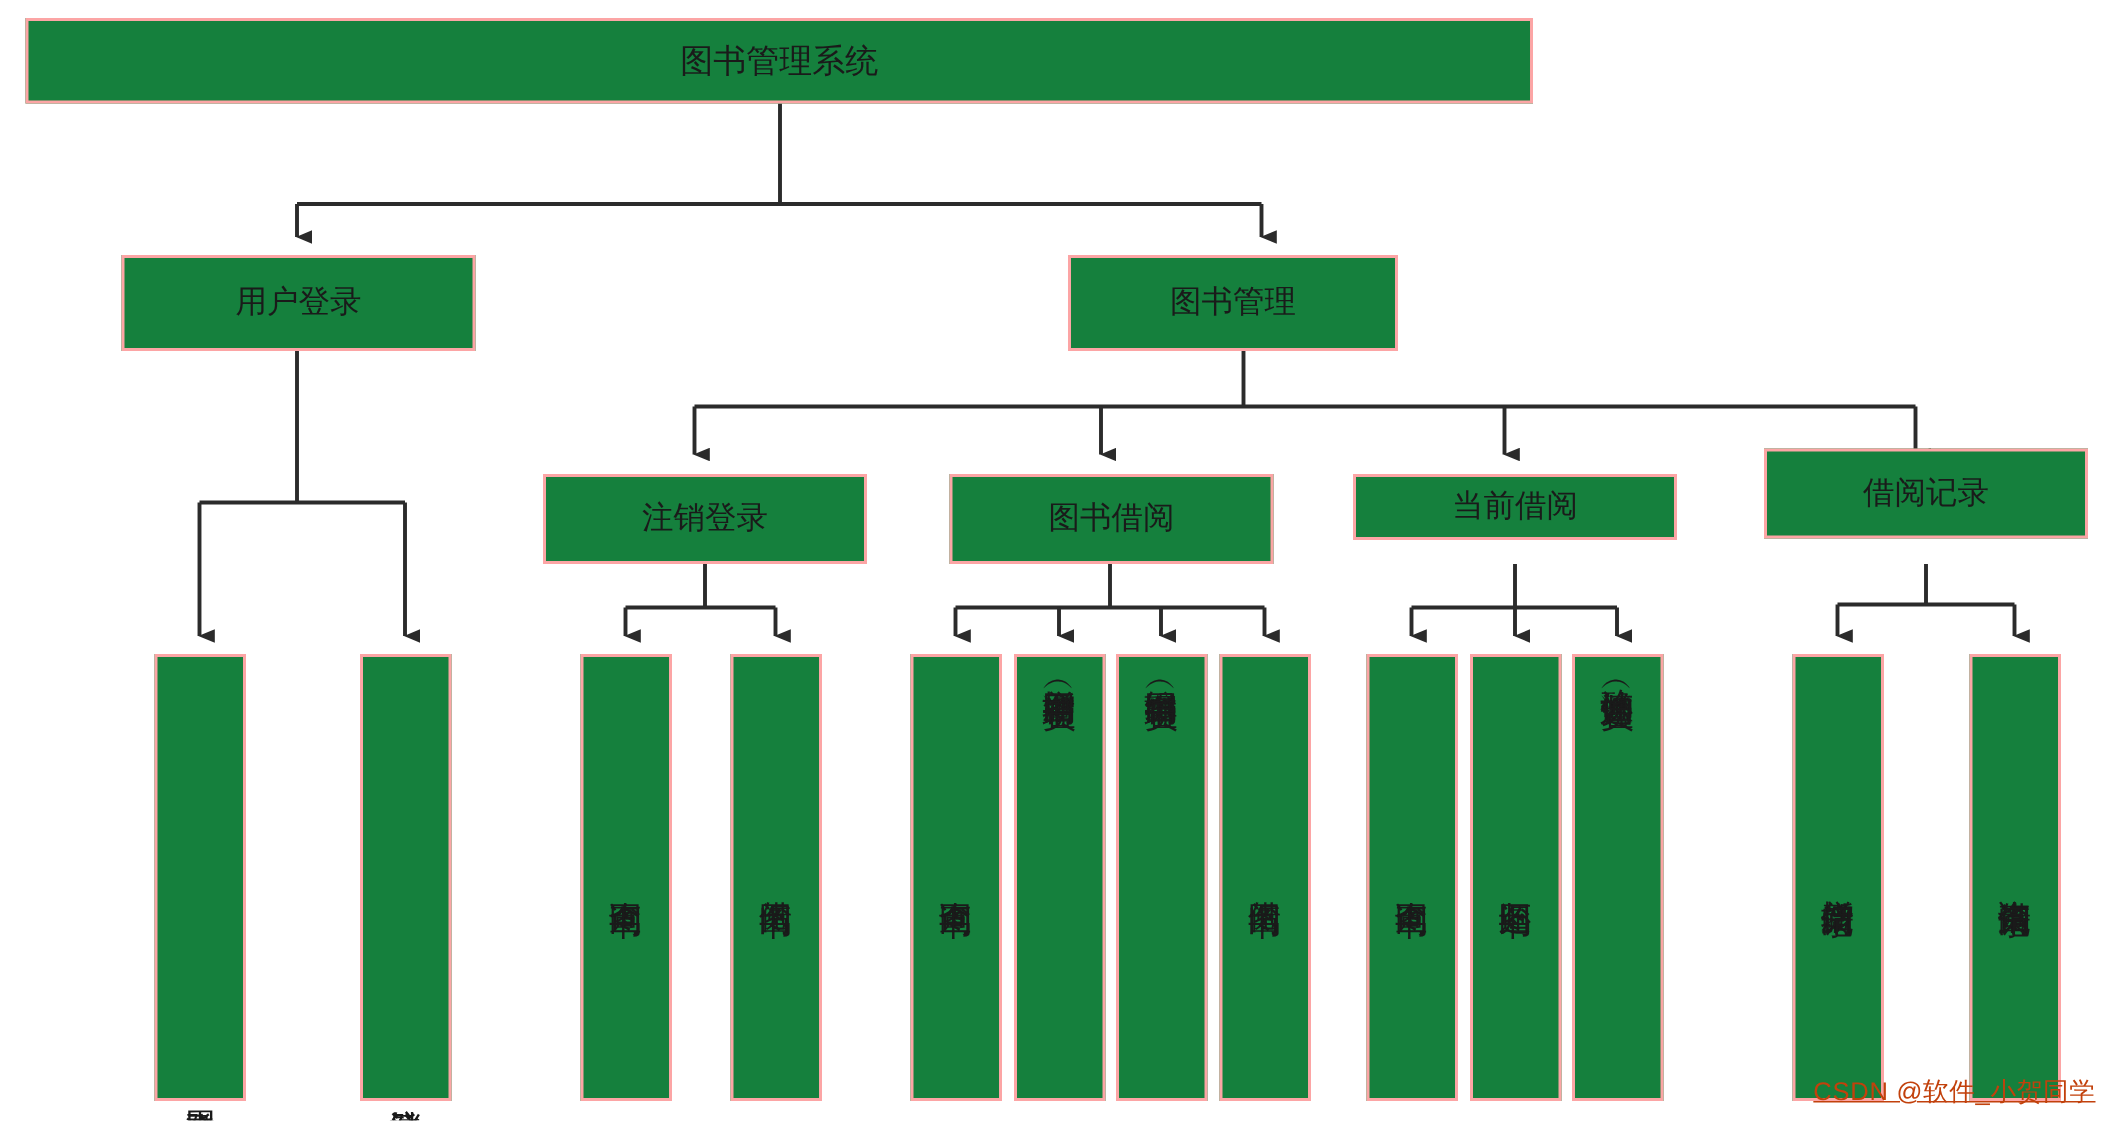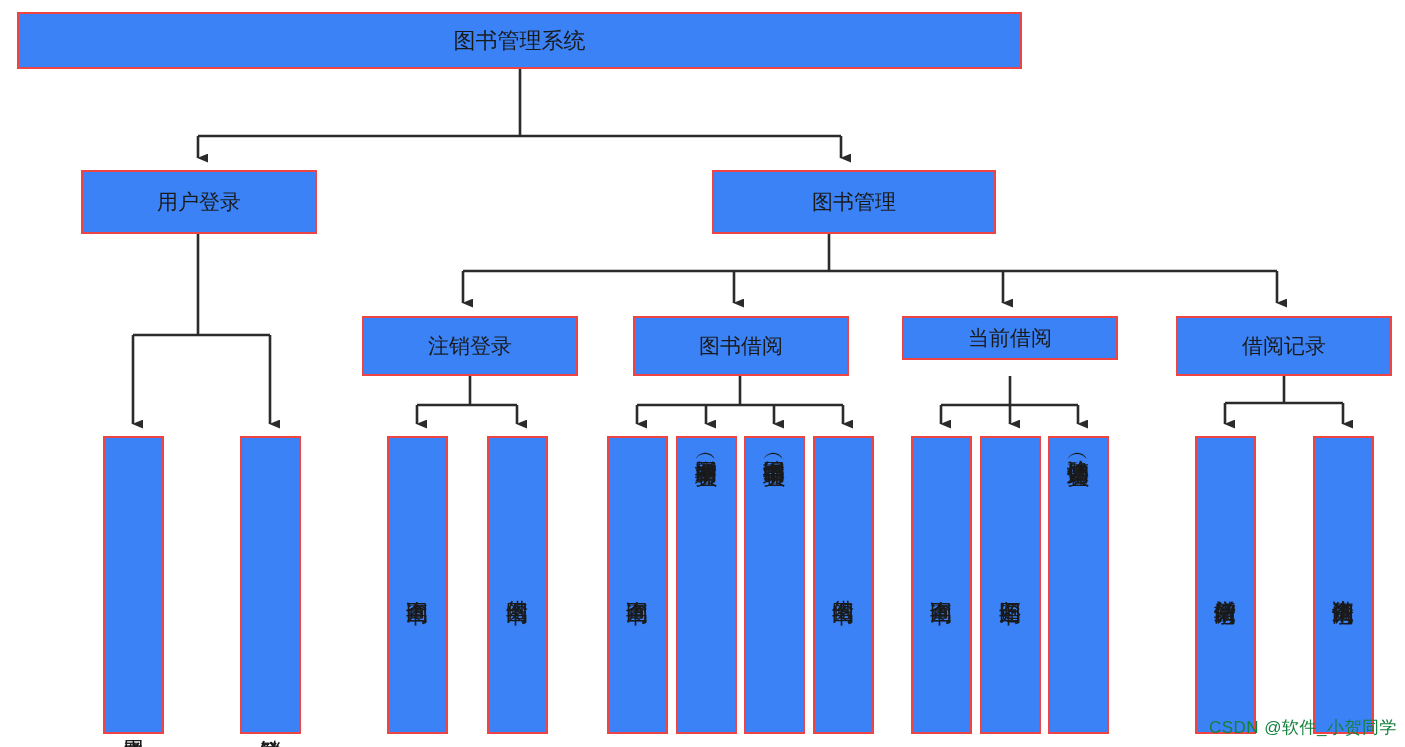"图书管理系统" .node { background: #3b82f6 -> #15803d; border: 2px solid #ef4444 -> 2px solid #fca5a5 }
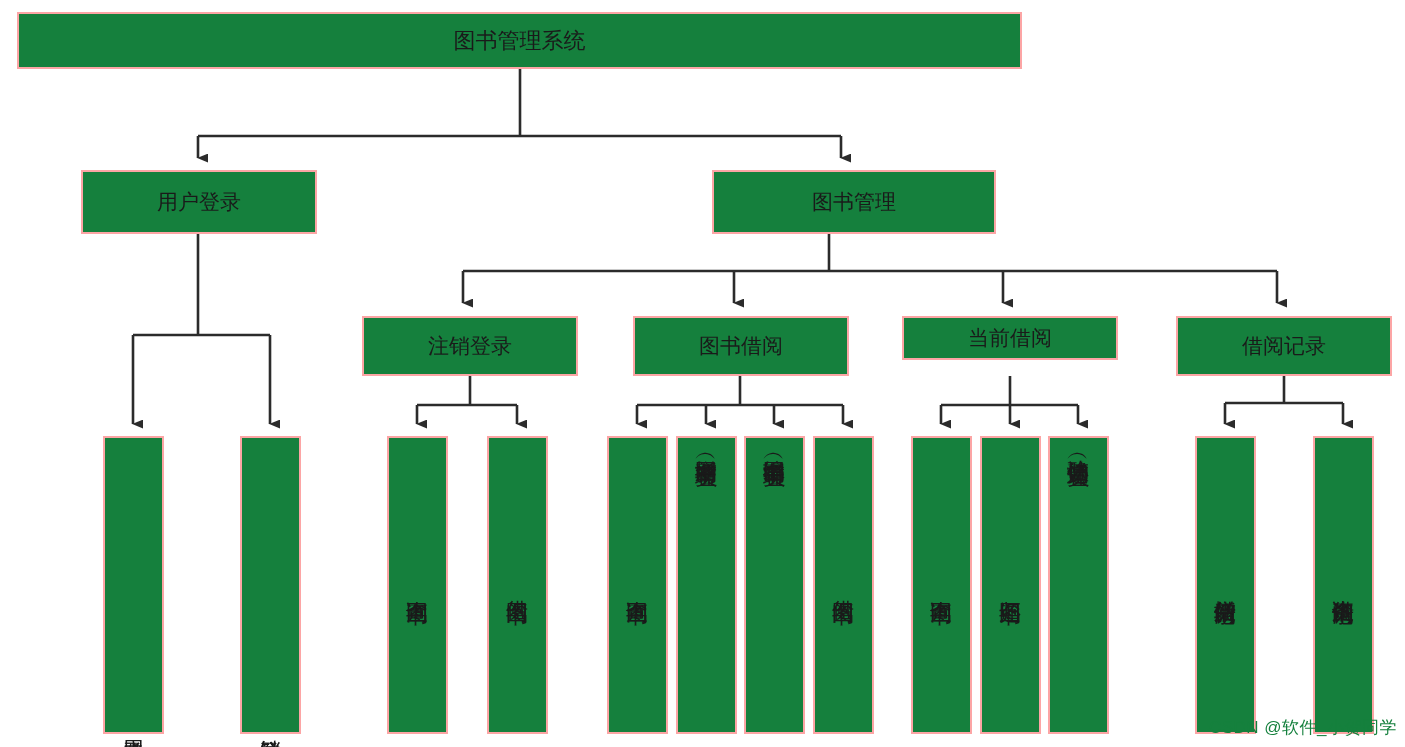"图书管理" div.node { width: 284px -> 220px }
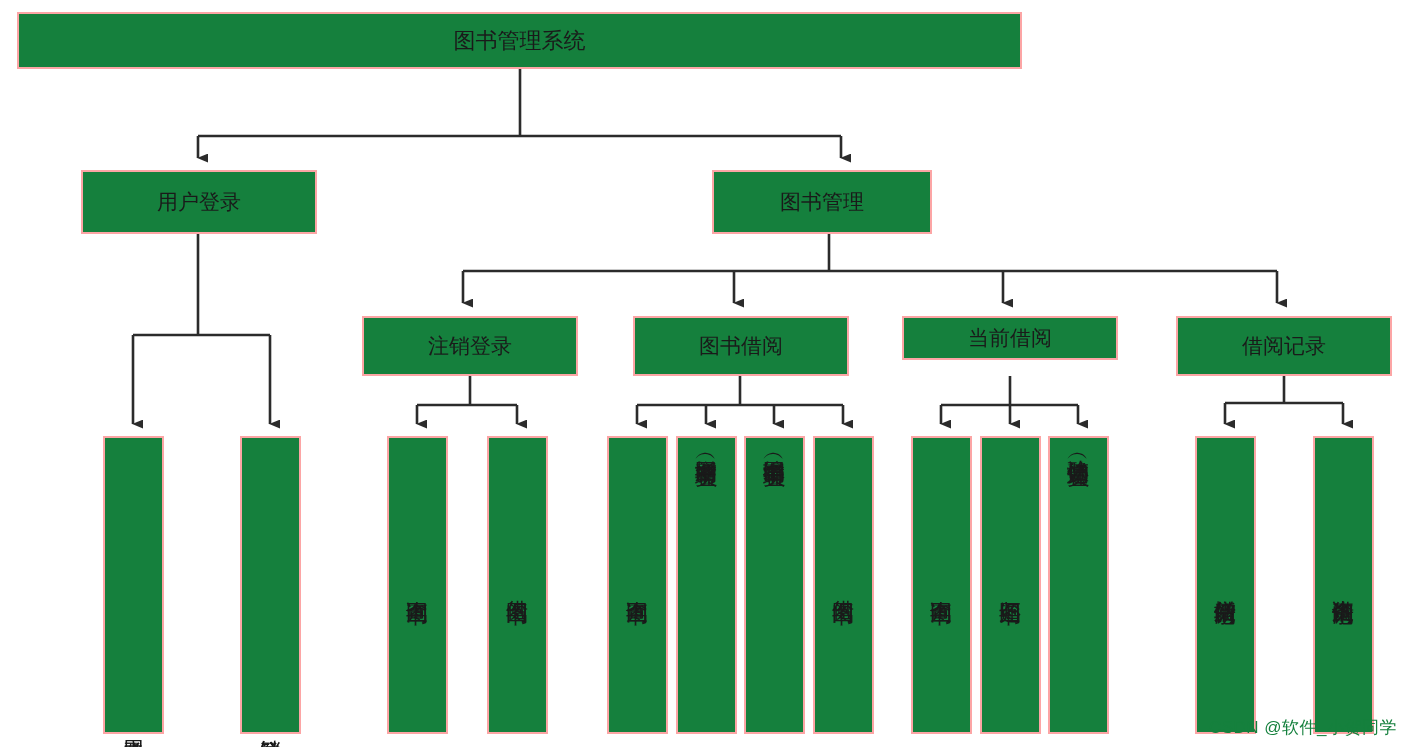"借阅记录" div.node { top: 316px -> 299px }
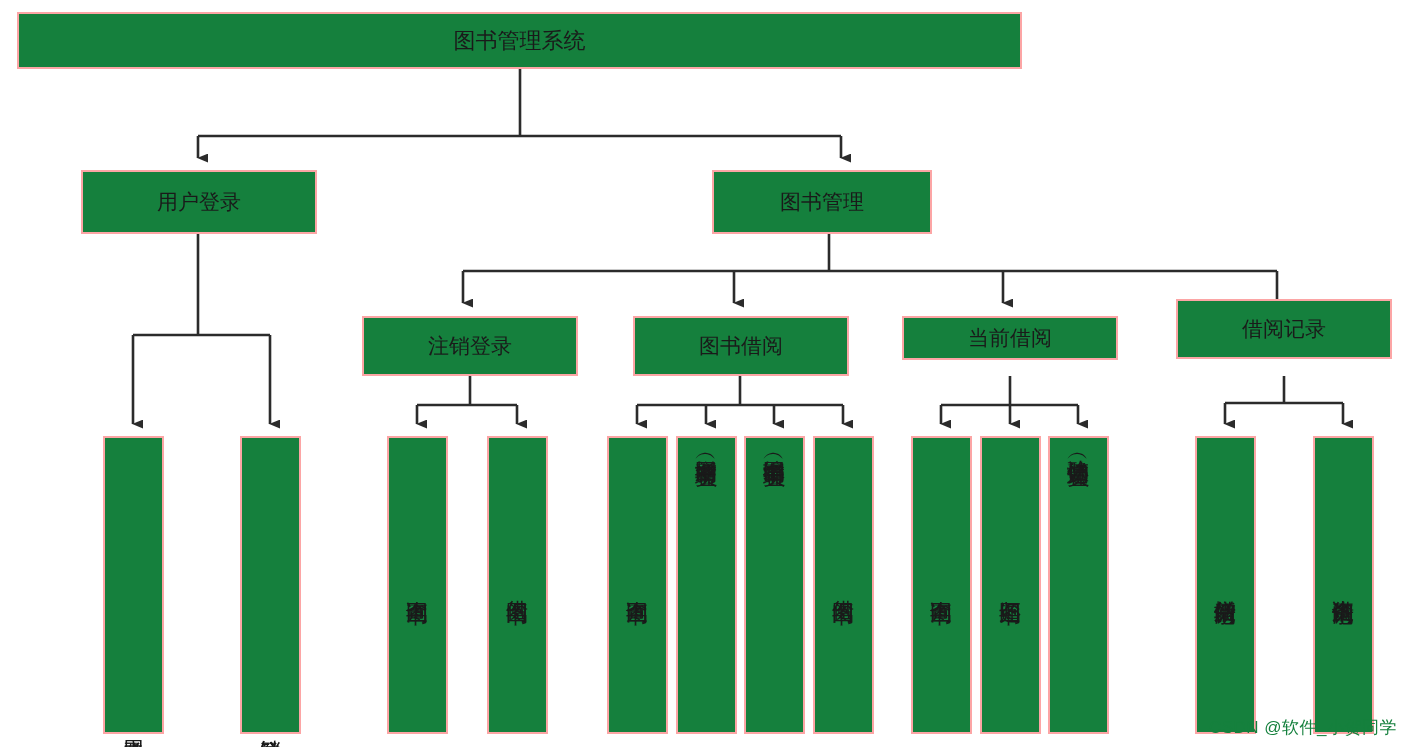"CSDN @软件_小贺同学" #watermark { color: #15803d -> #c2410c; text-decoration: none -> underline }
